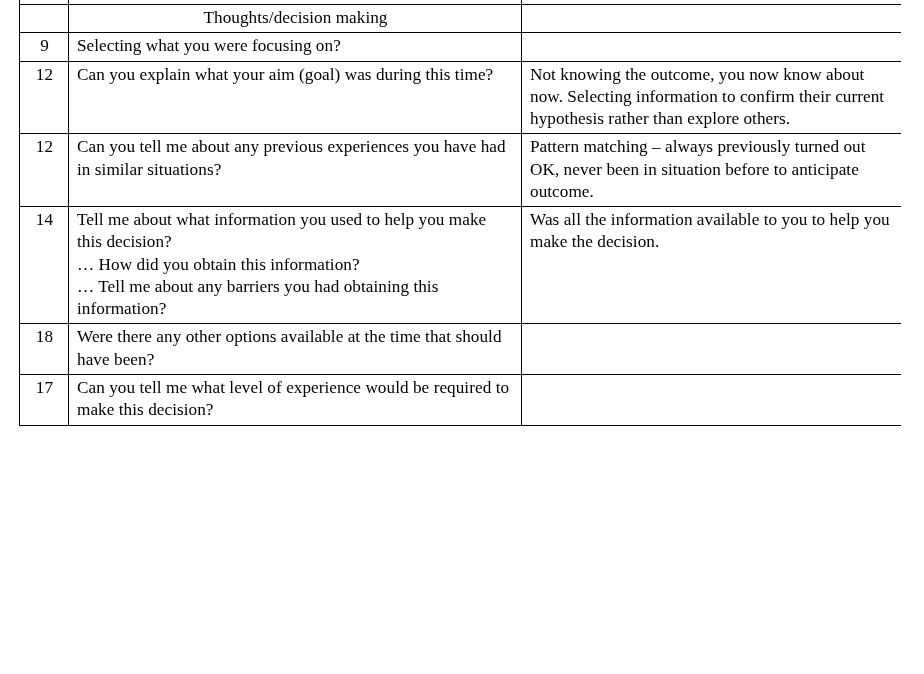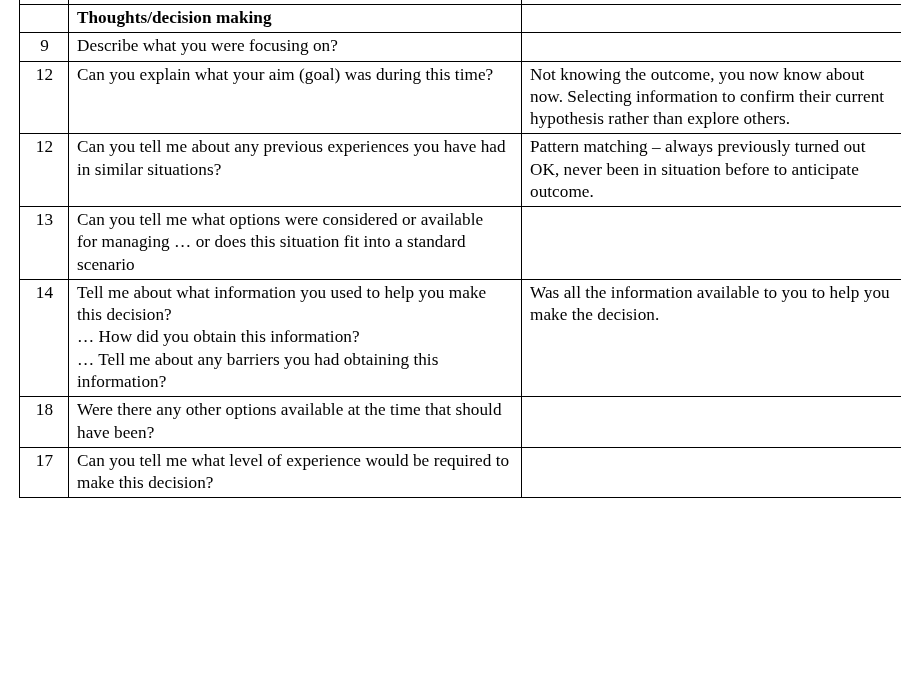"Thoughts/decision making" td.section-head { font-weight: bold -> normal; text-align: none -> center }
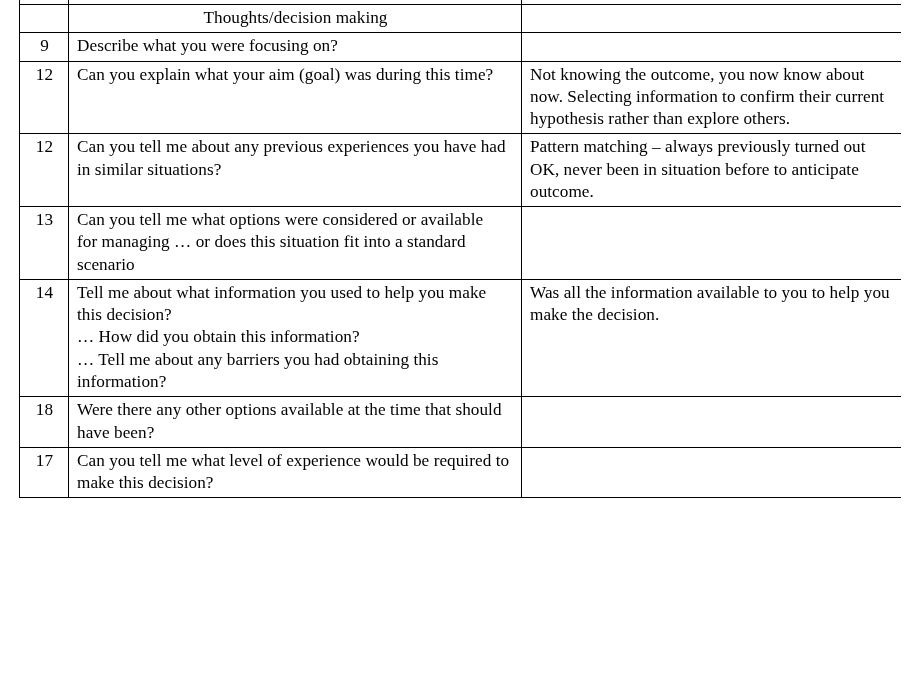"Describe what you were focusing" td.quest { text: Describe -> Selecting }
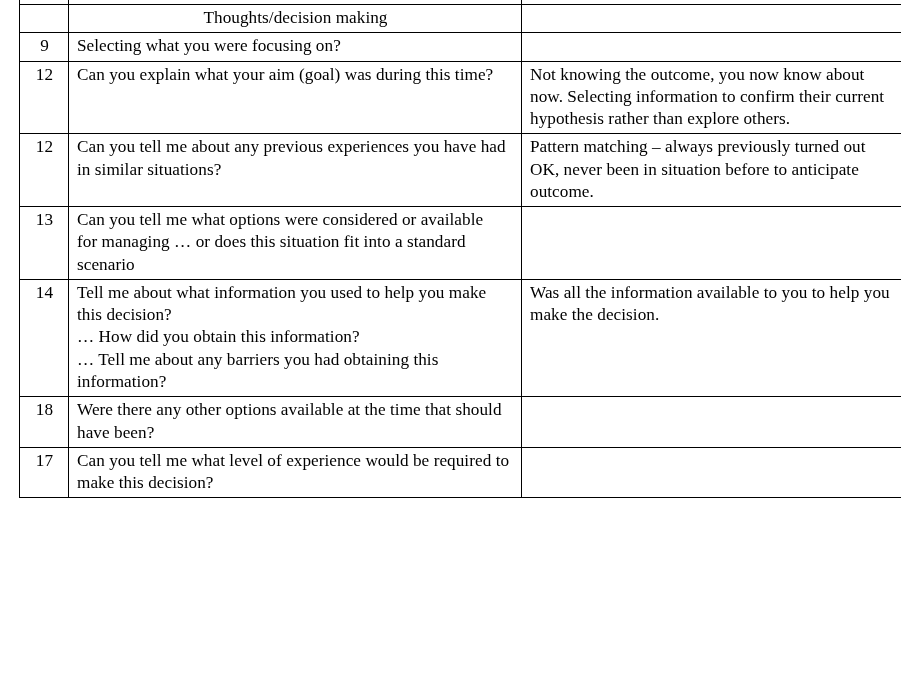"13" tr { html: <tr> <td>13</td> <td> <span>Can you tell me what options were considered or available</span> <span>for managing … or does this situation fit into a standard scenario</span> </td> <td></td> </tr> -> none }
